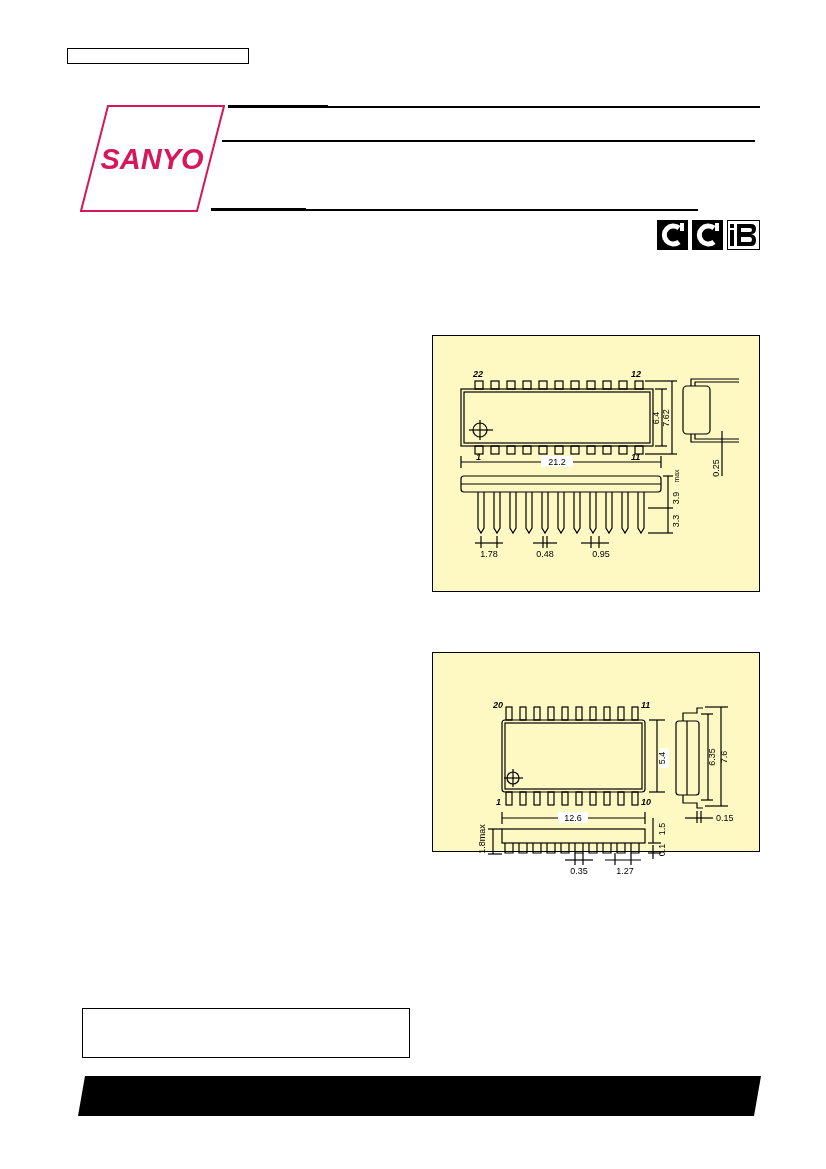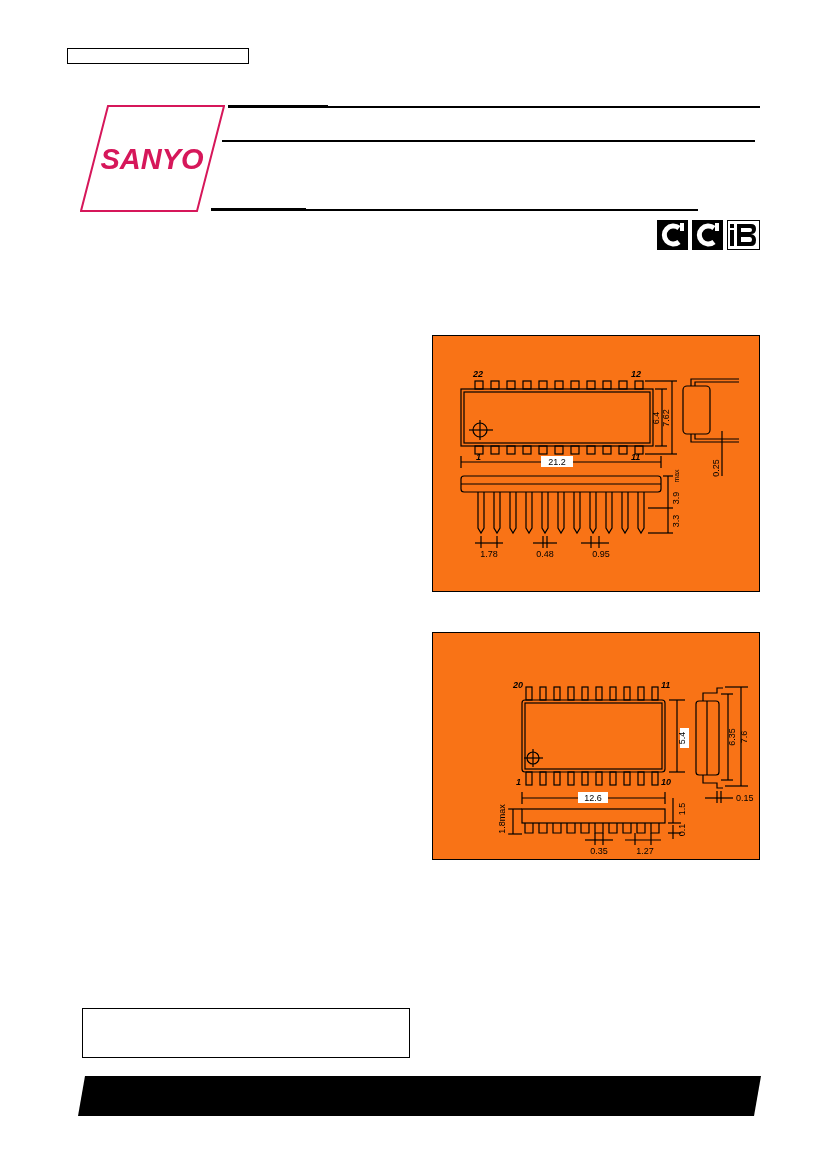"22" .pkgbox { background: #f97316 -> #fef9c3 }
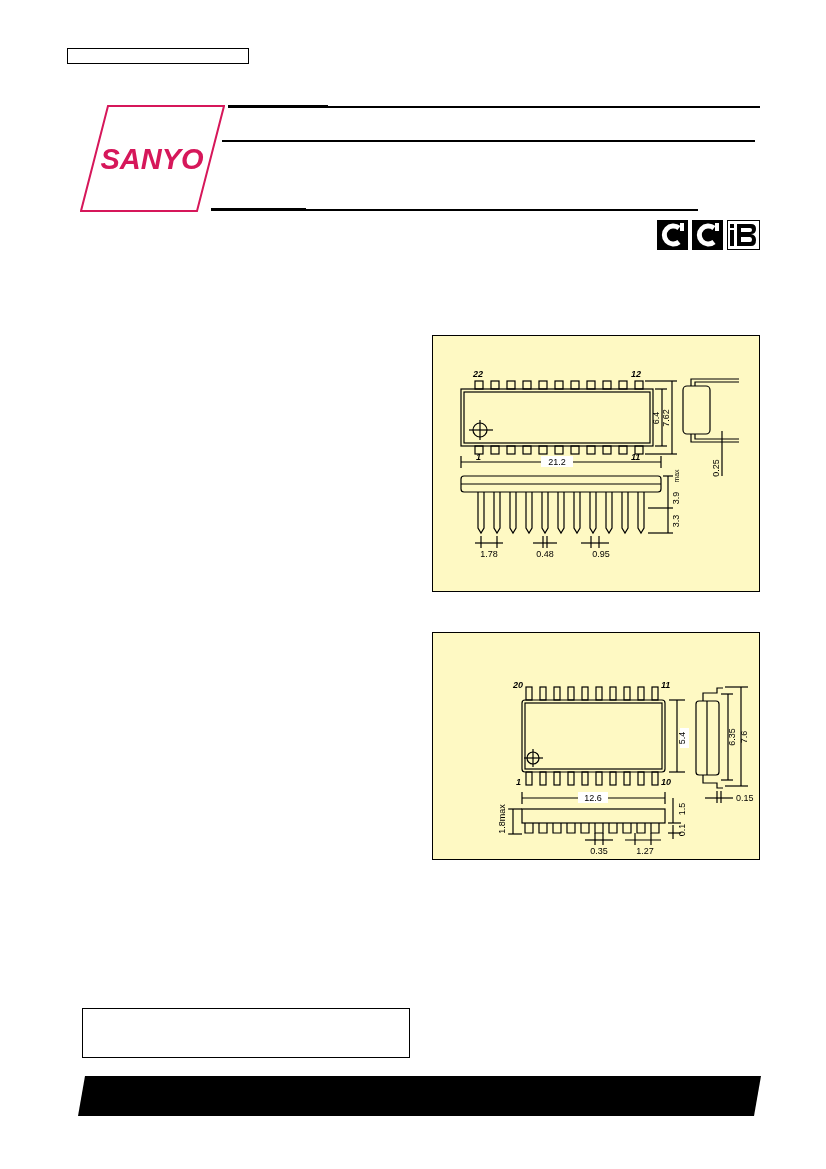"20" .pkg2 { height: 228px -> 200px; padding-left: 20px -> none; top: 632px -> 652px }
